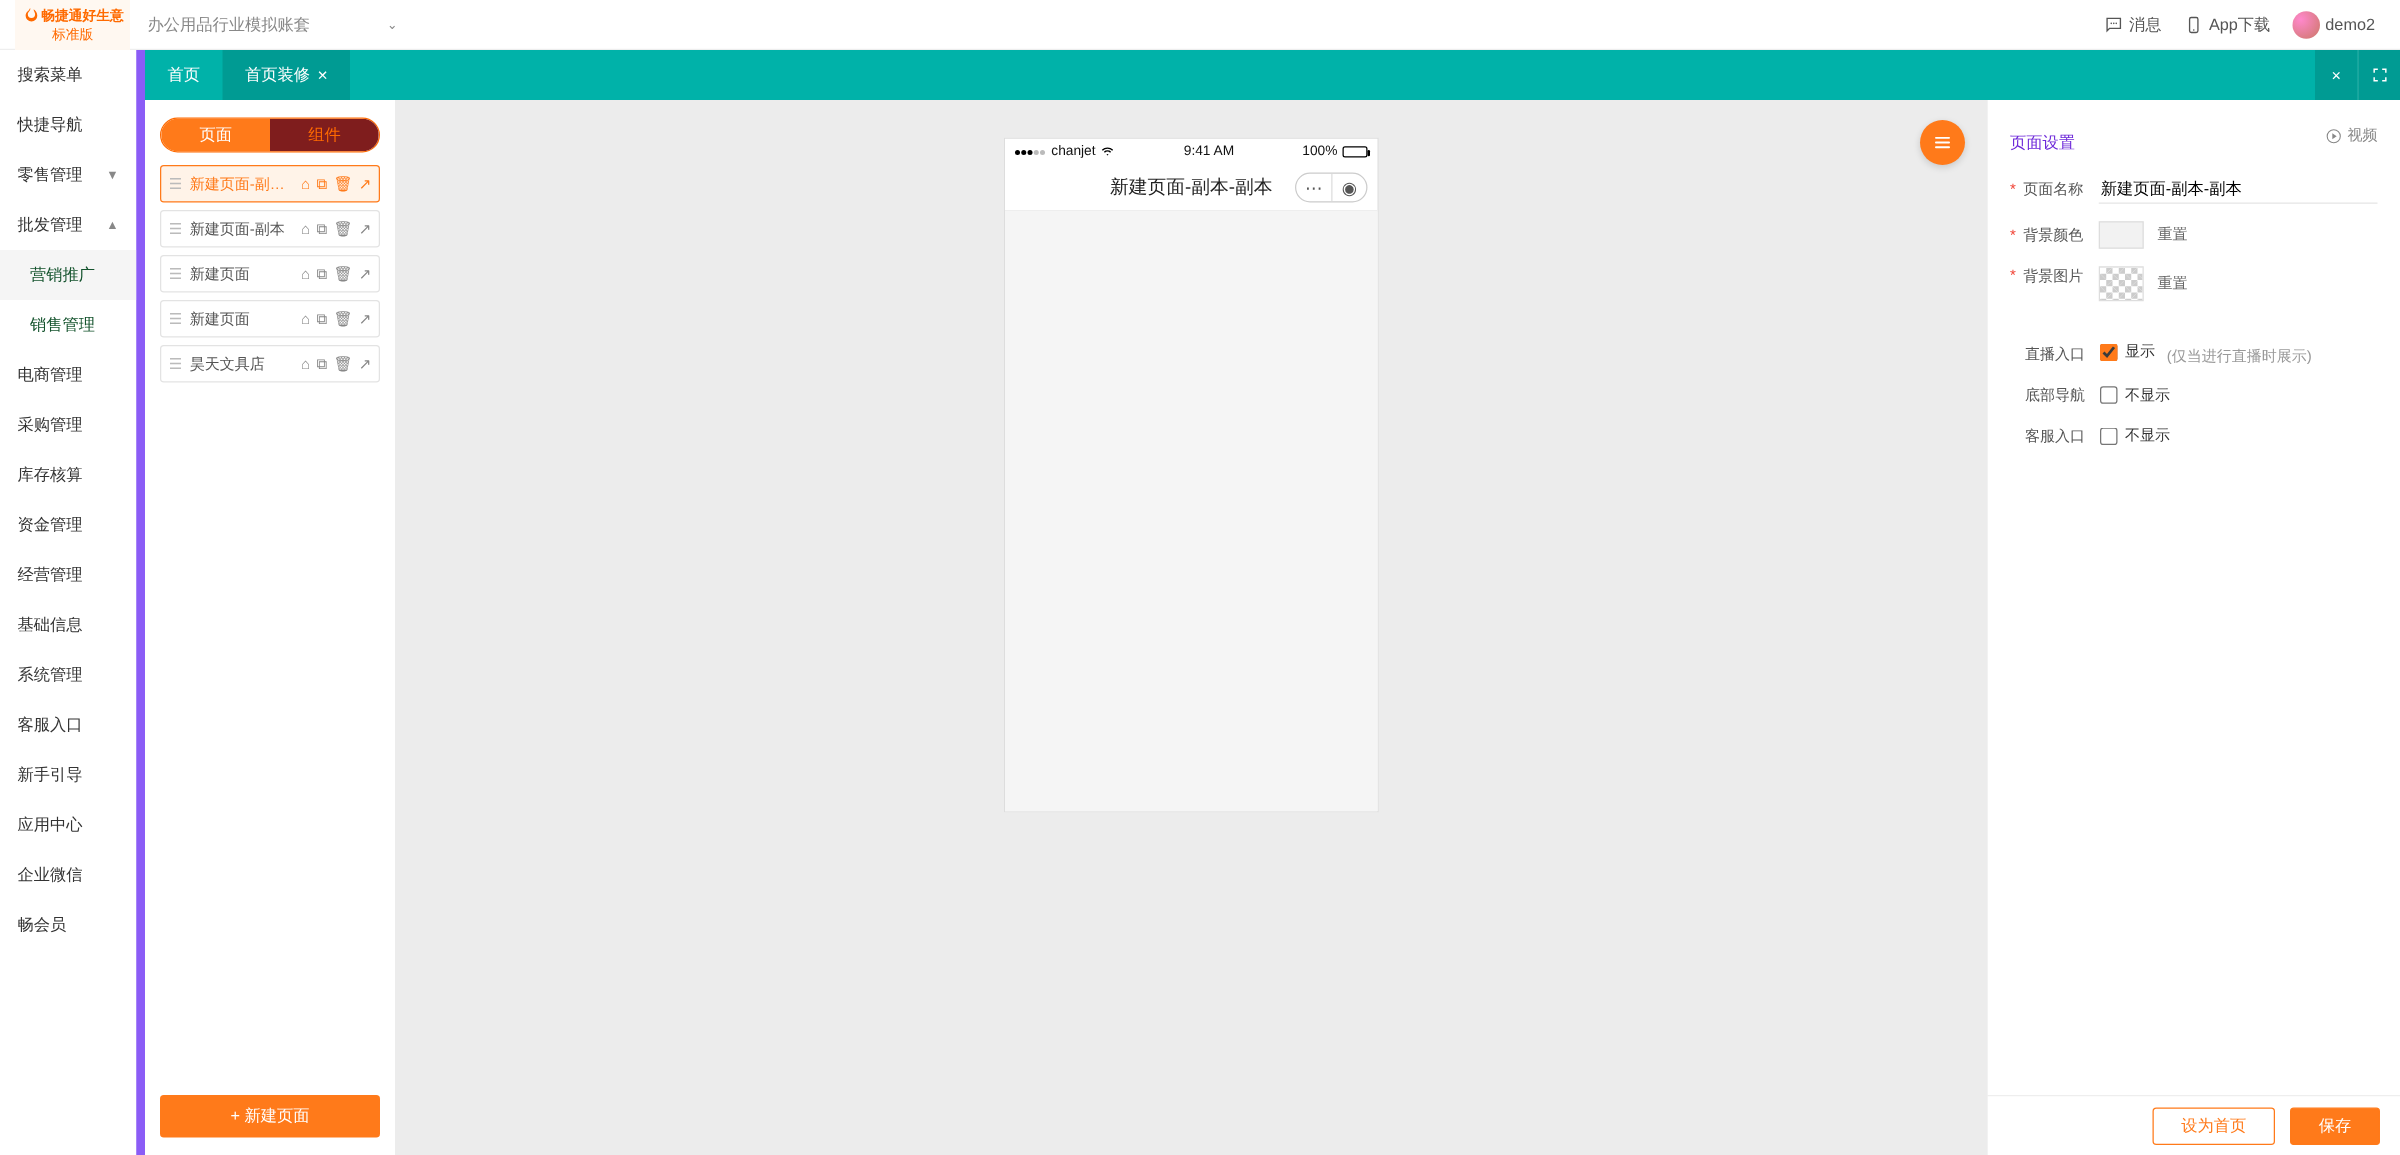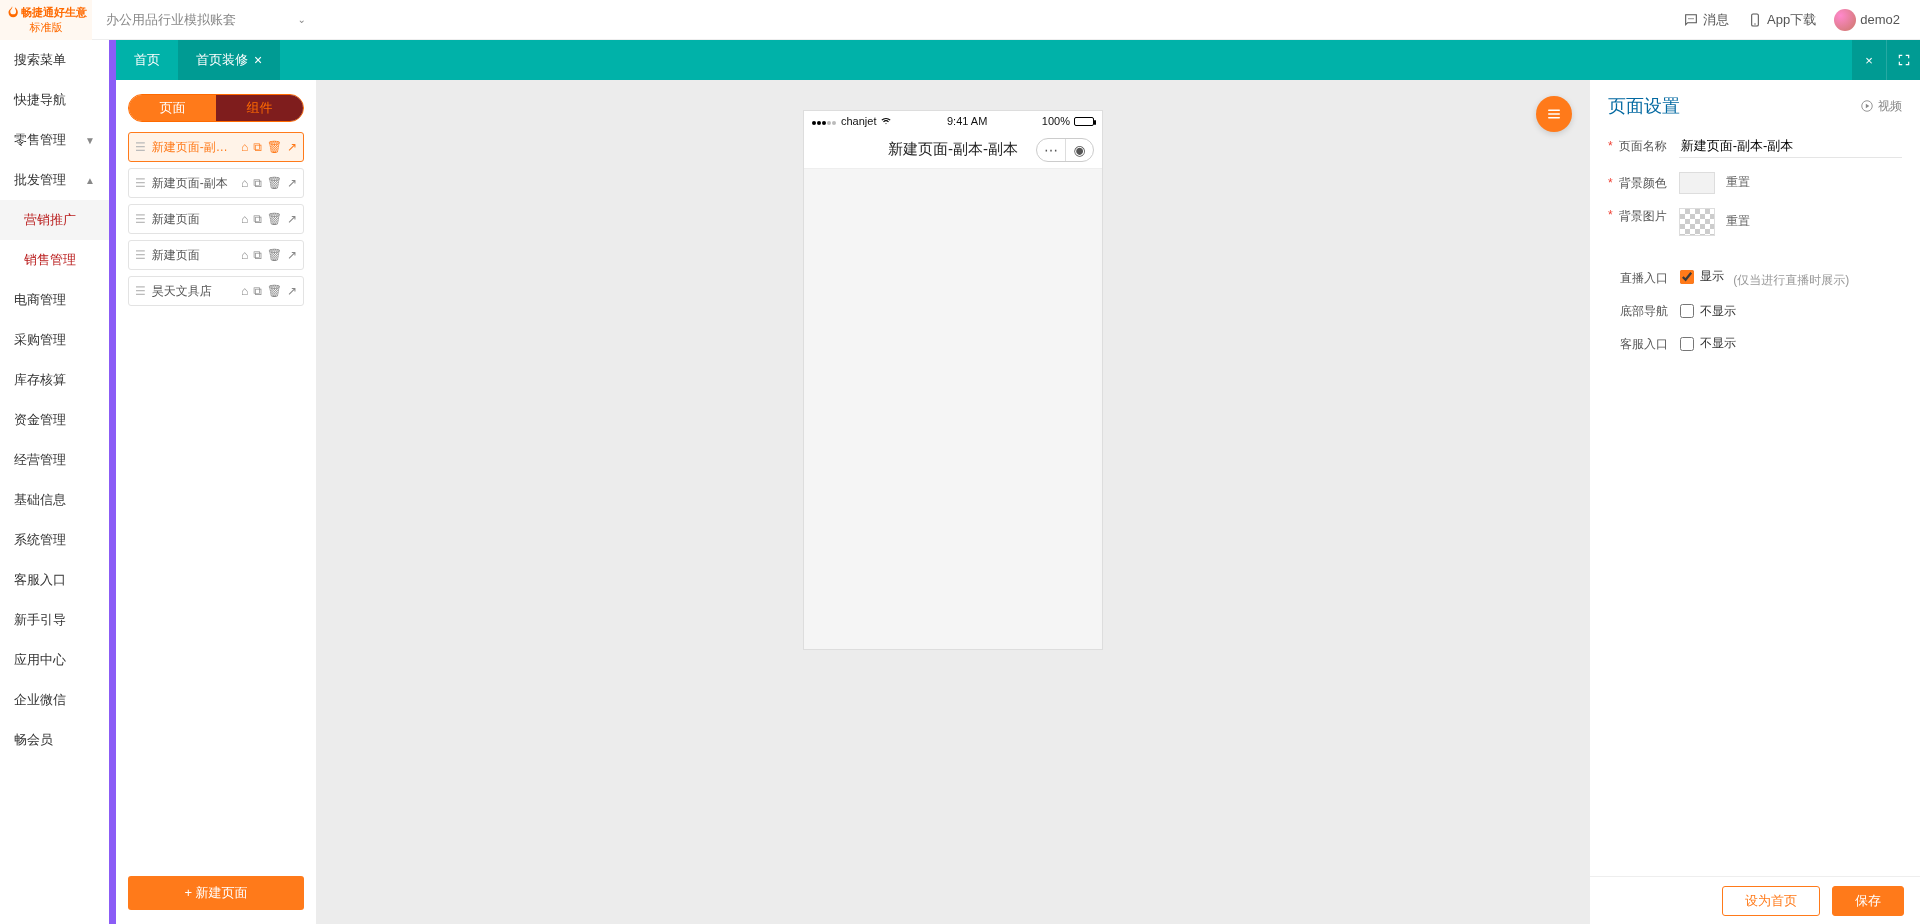"畅捷通好生意" .logo-box { margin-left: none -> 12px }
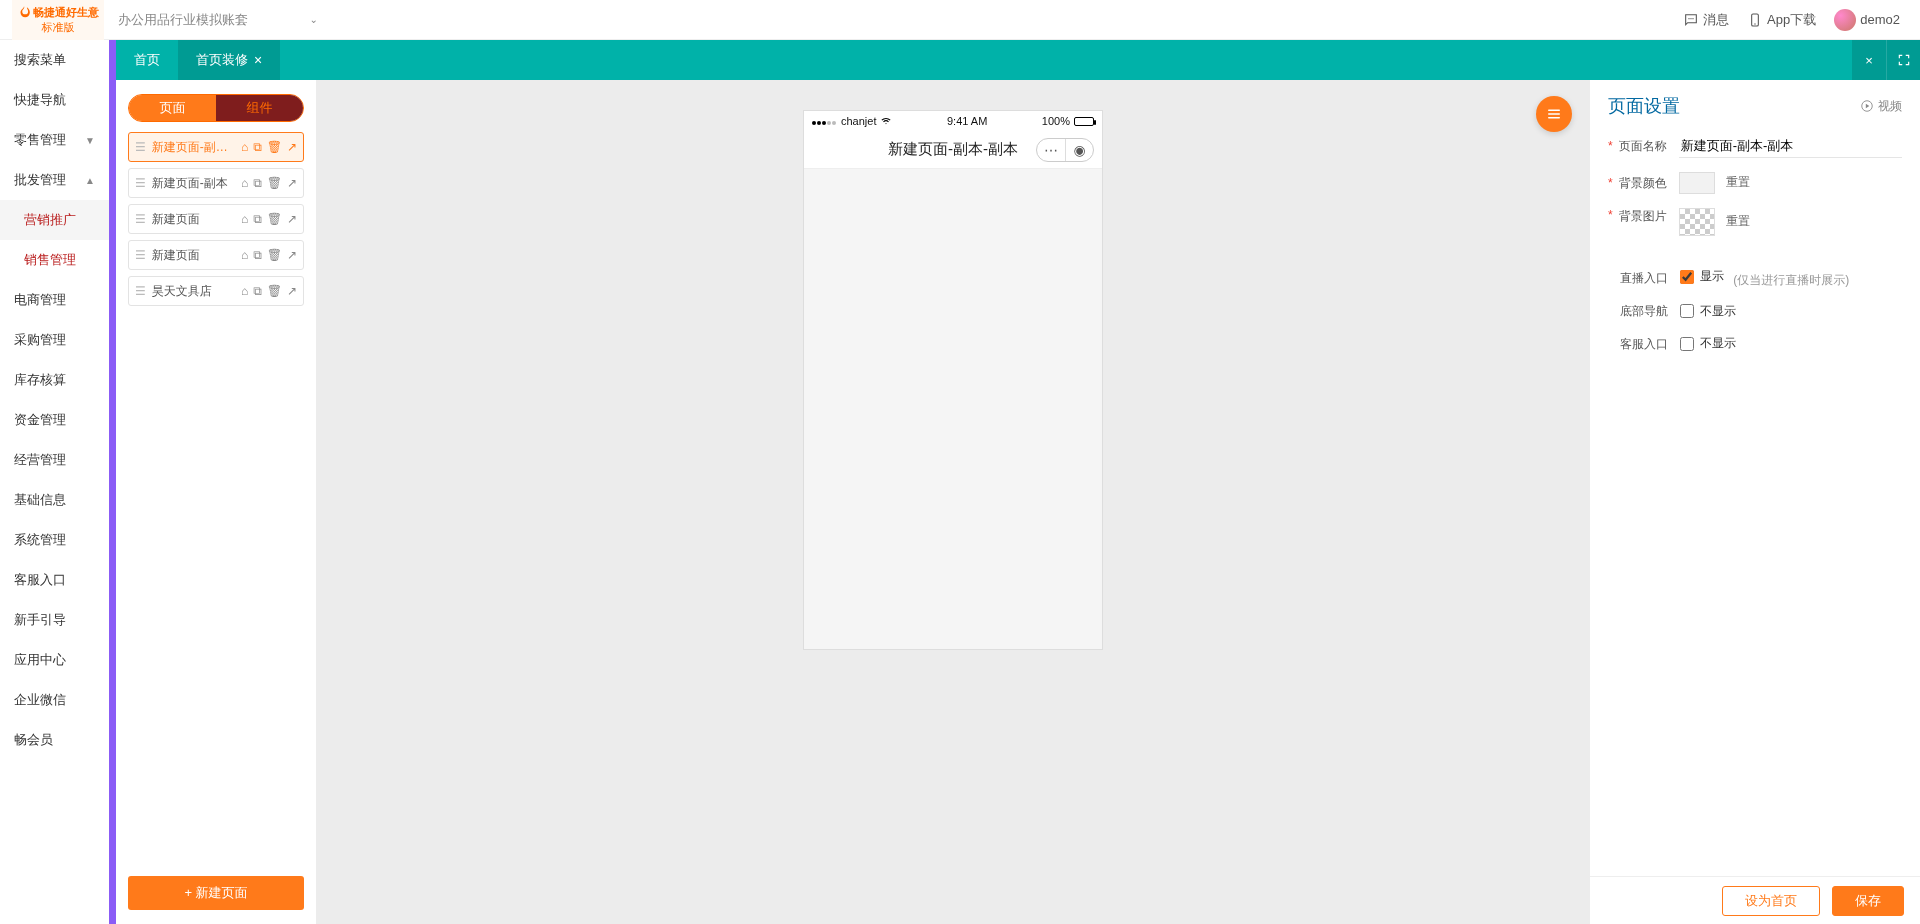"页面设置" .rp-title { color: #0369a1 -> #6d28d9; font-size: 18px -> 13px; margin-top: none -> 11px }
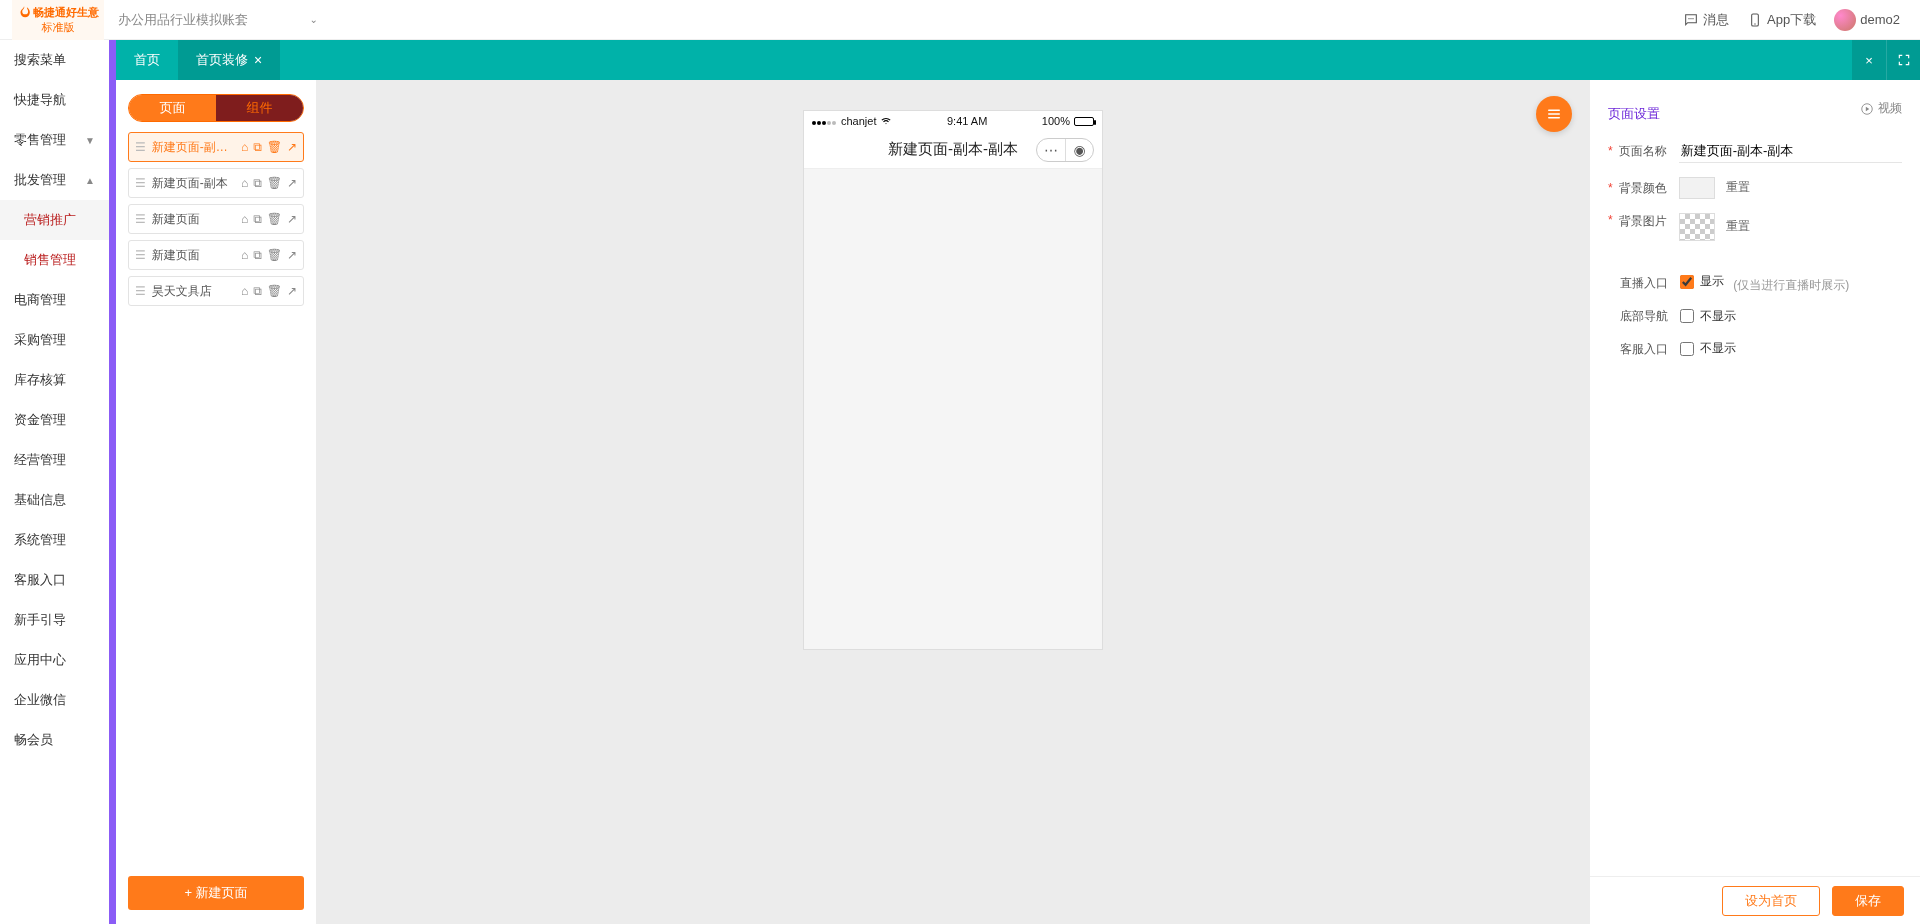"营销推广" .sidebar-item.sub { color: #b91c1c -> #14532d }
